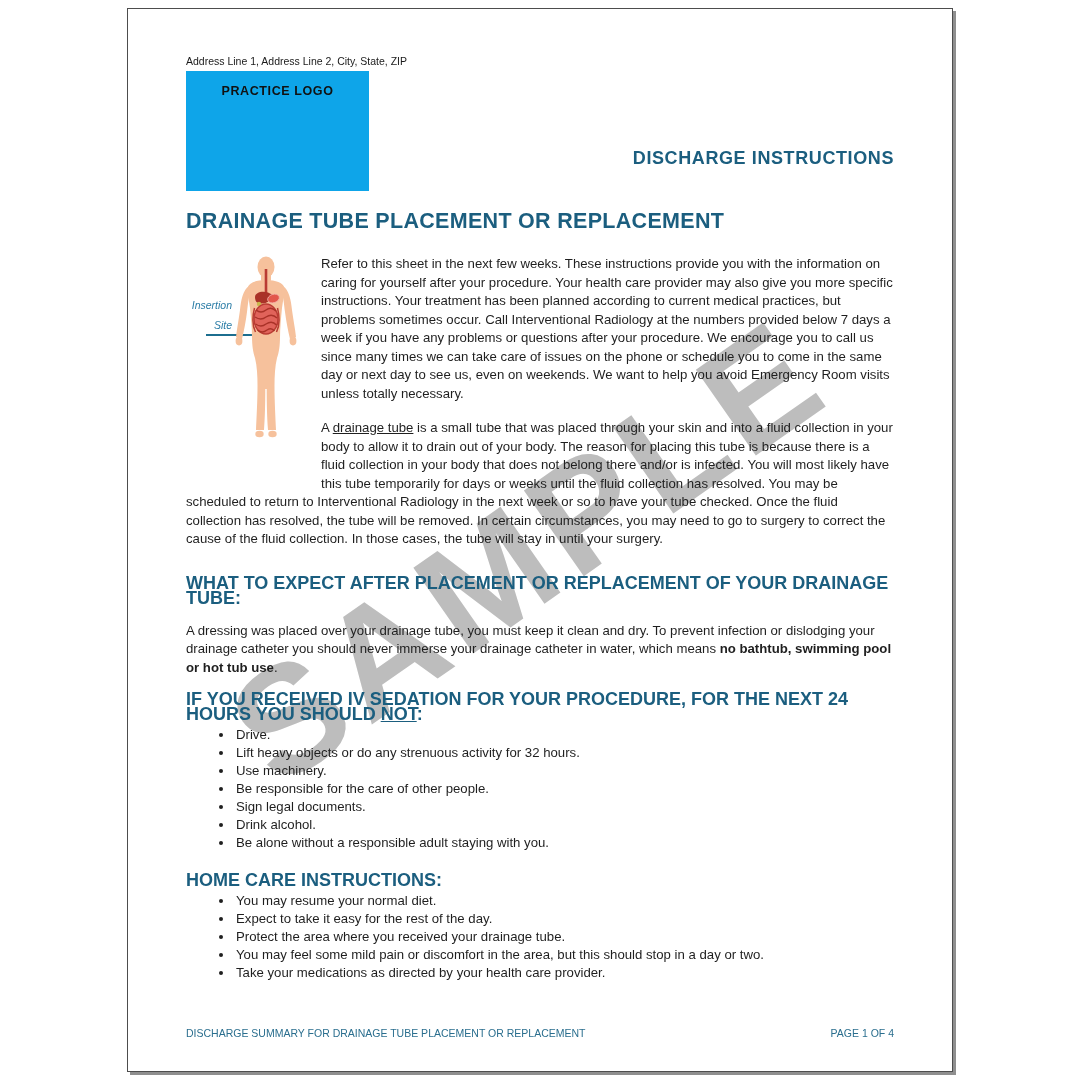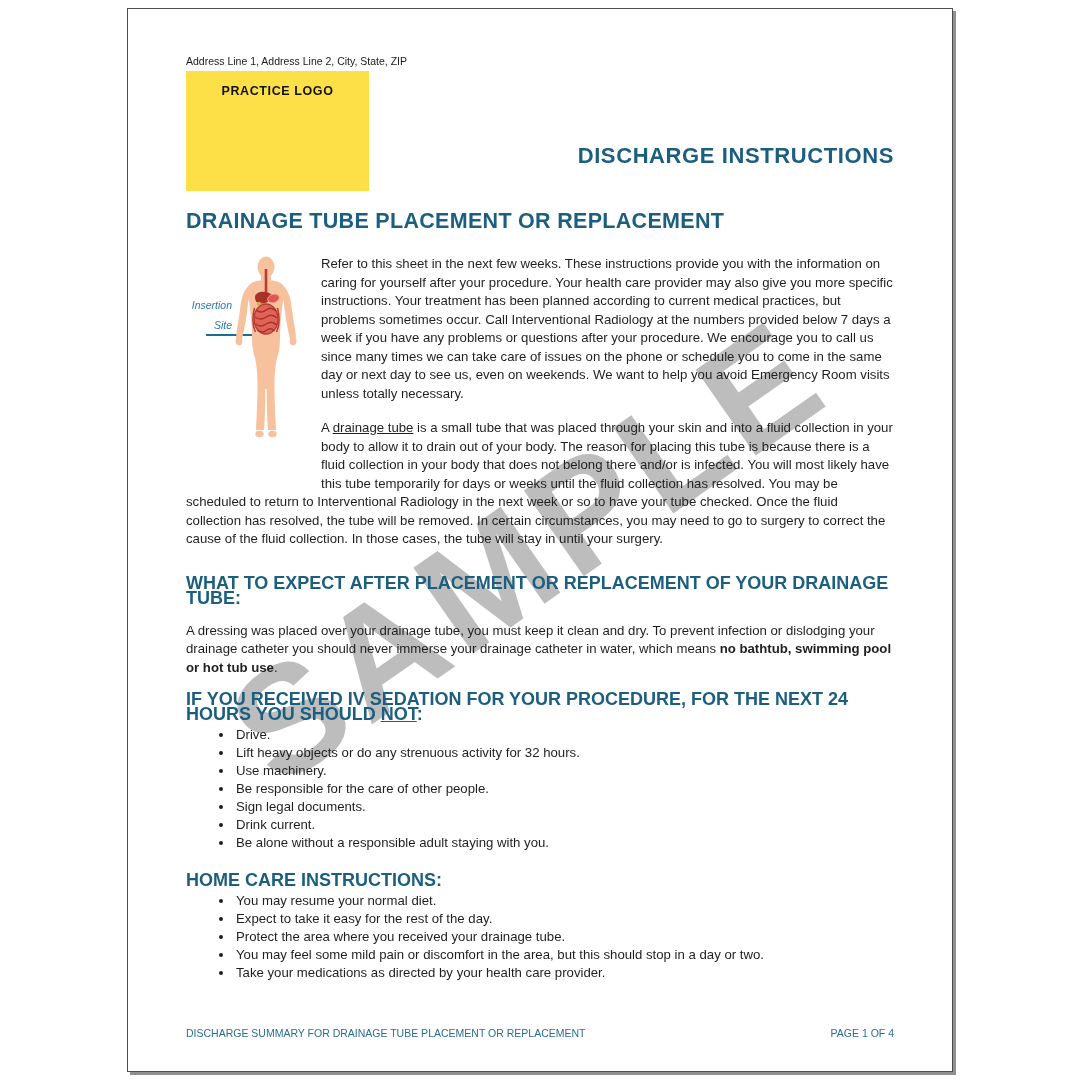"PRACTICE LOGO" .logo-box { background: #fde047 -> #0ea5e9 }
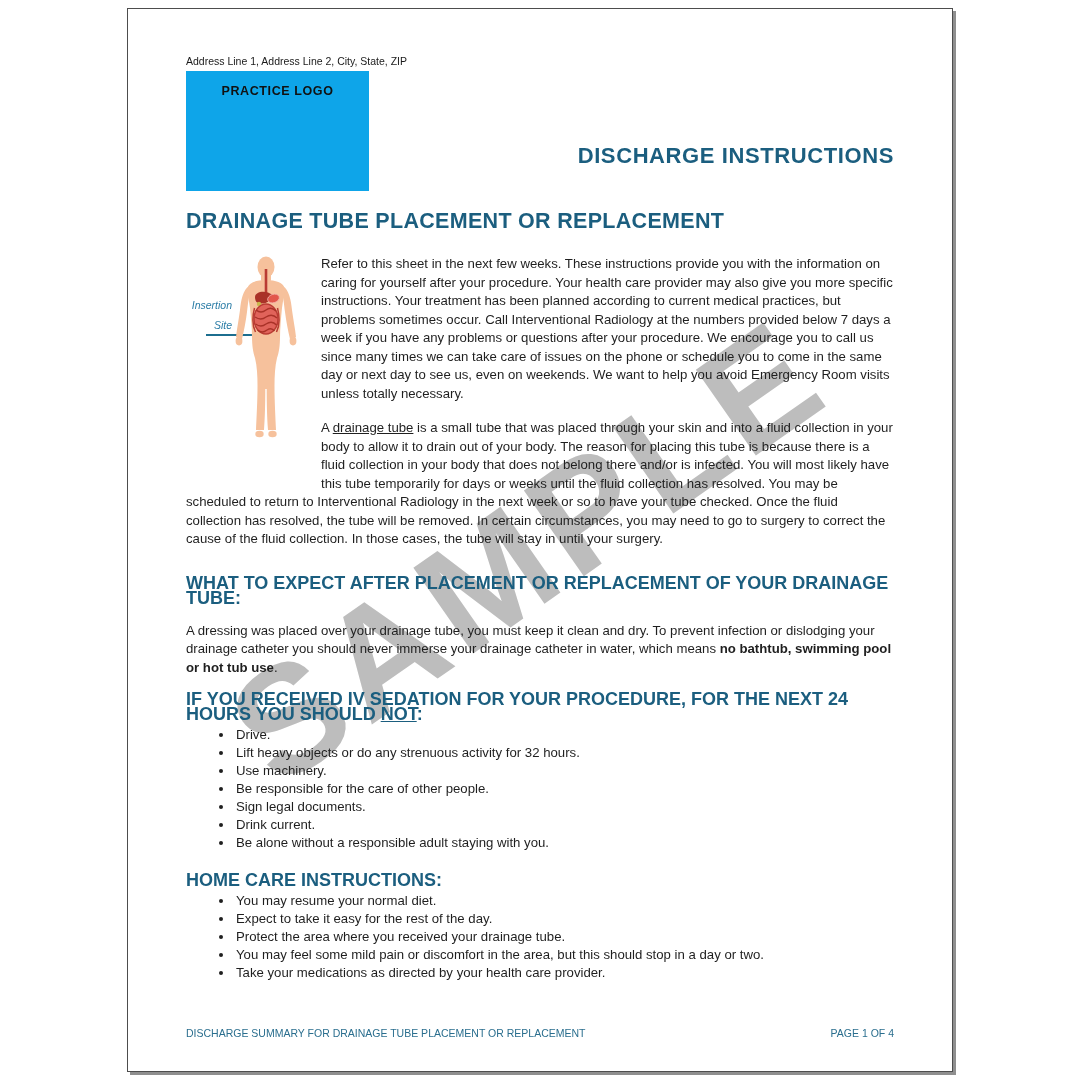"DISCHARGE INSTRUCTIONS" .doc-type { font-size: 22px -> 18px }
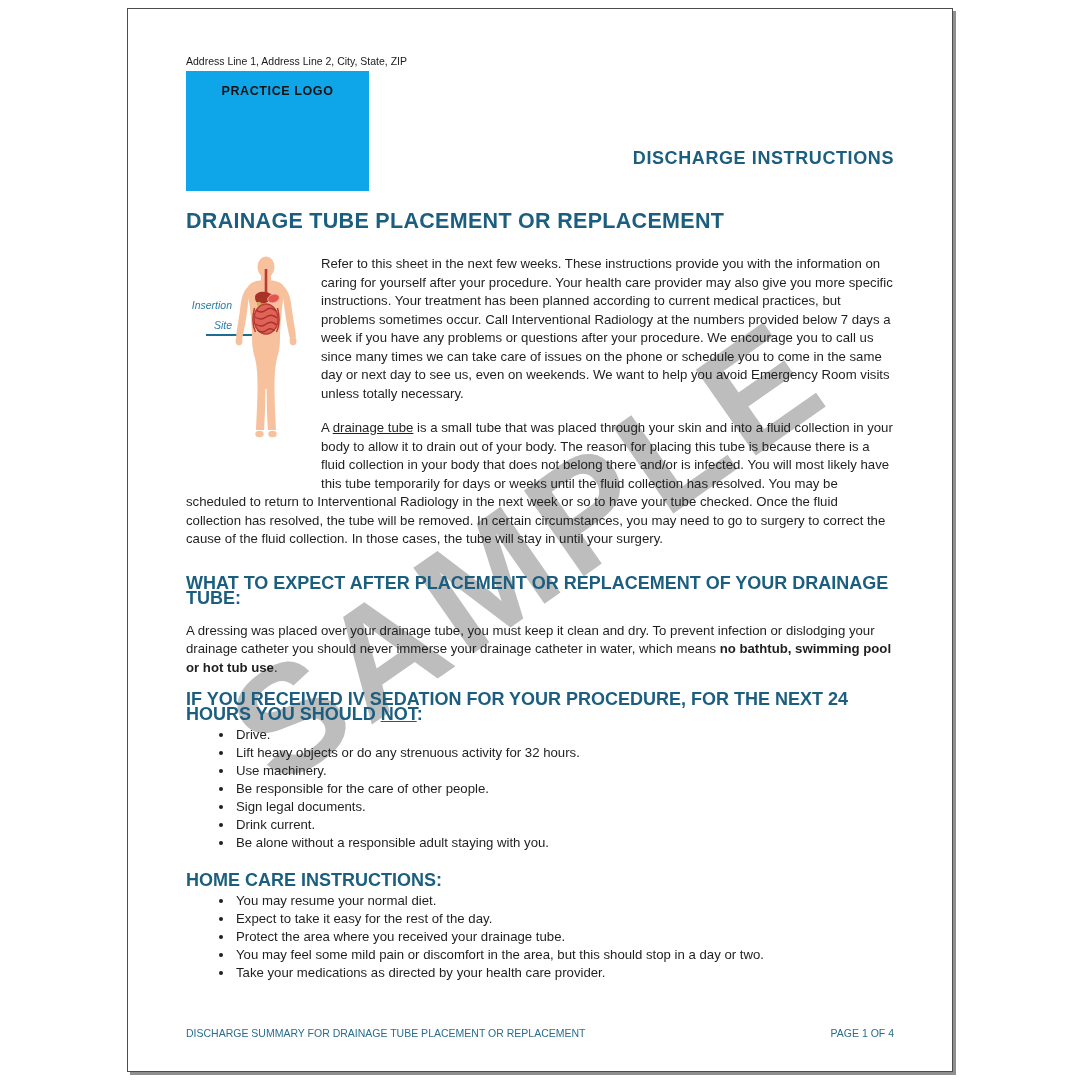"Drink current." li { text: current -> alcohol }
